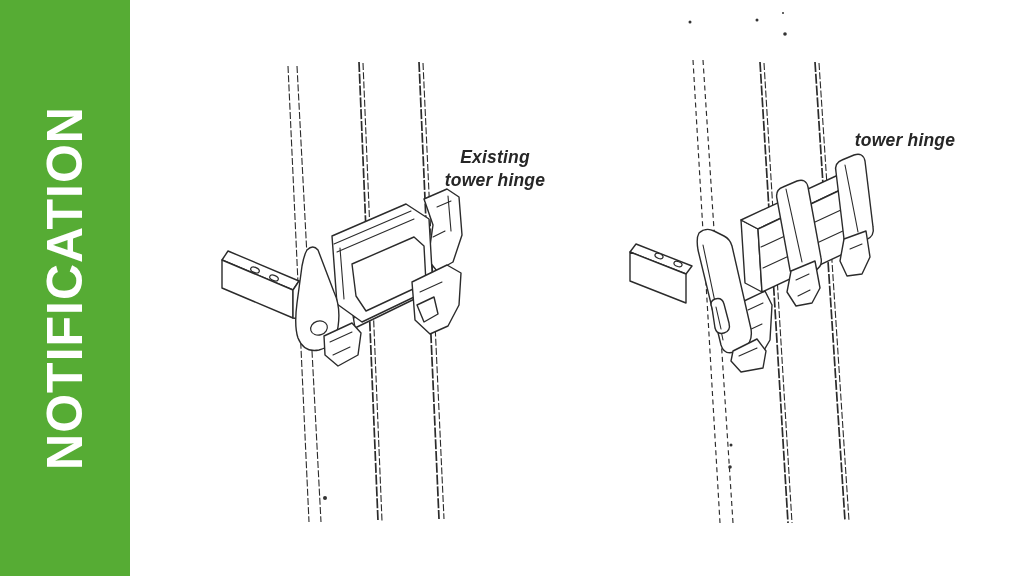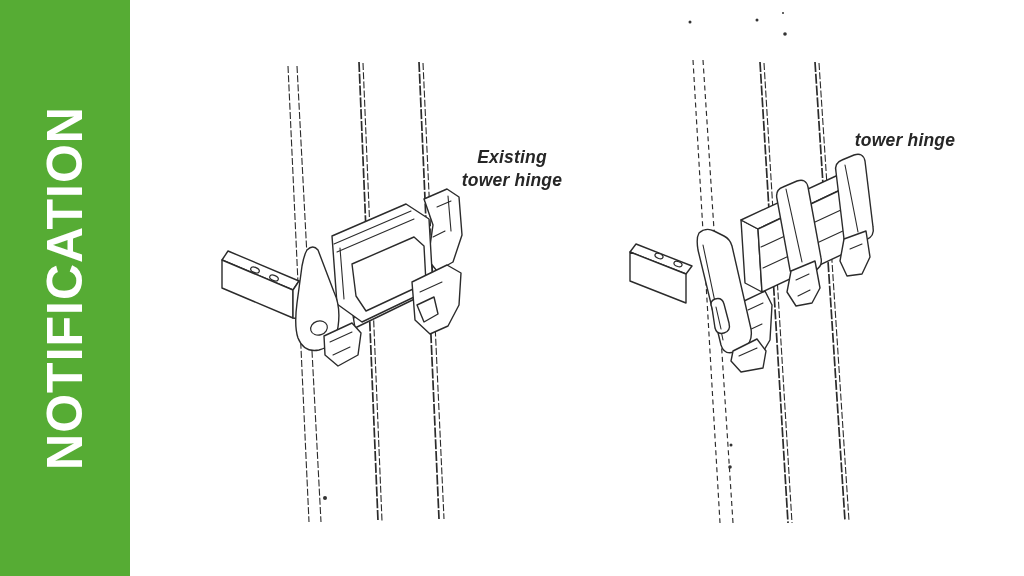"Existing" .caption-existing { left: 442px -> 425px }
